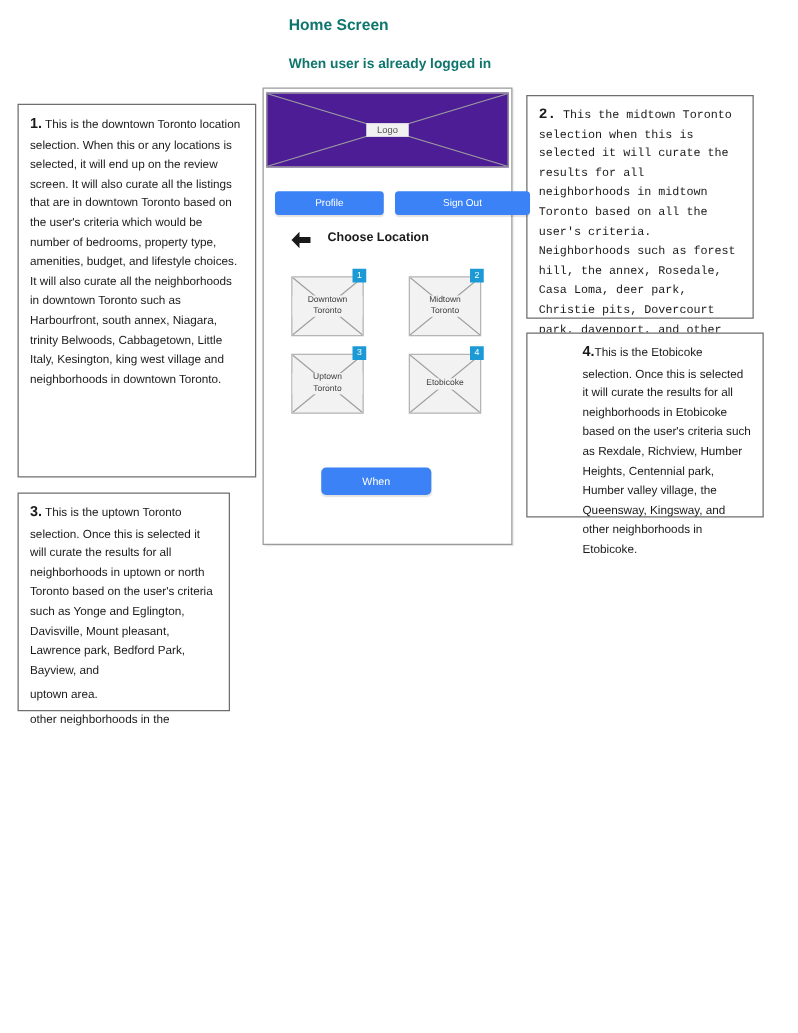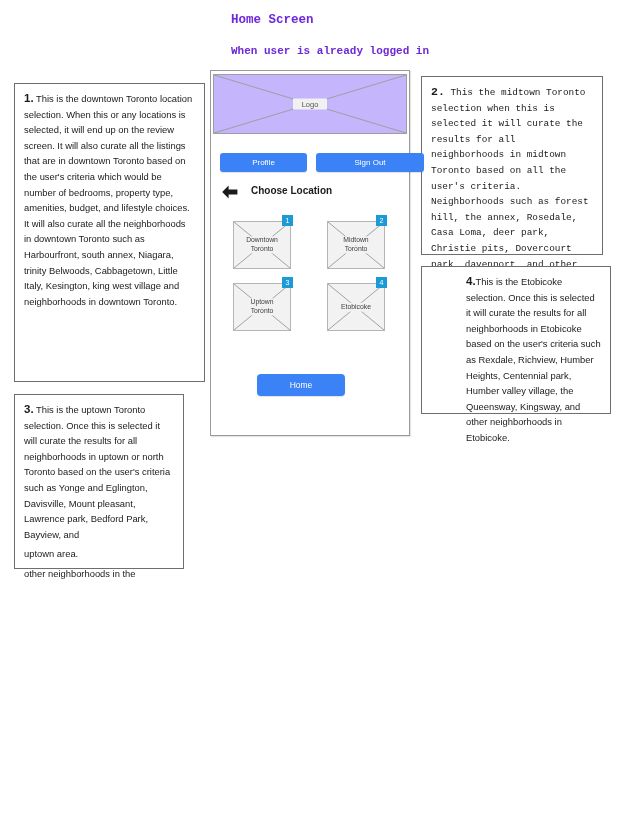"Home Screen" .doc-heading { color: #6d28d9 -> #0f766e; font-family: Liberation Mono, monospace -> Liberation Sans, sans-serif }
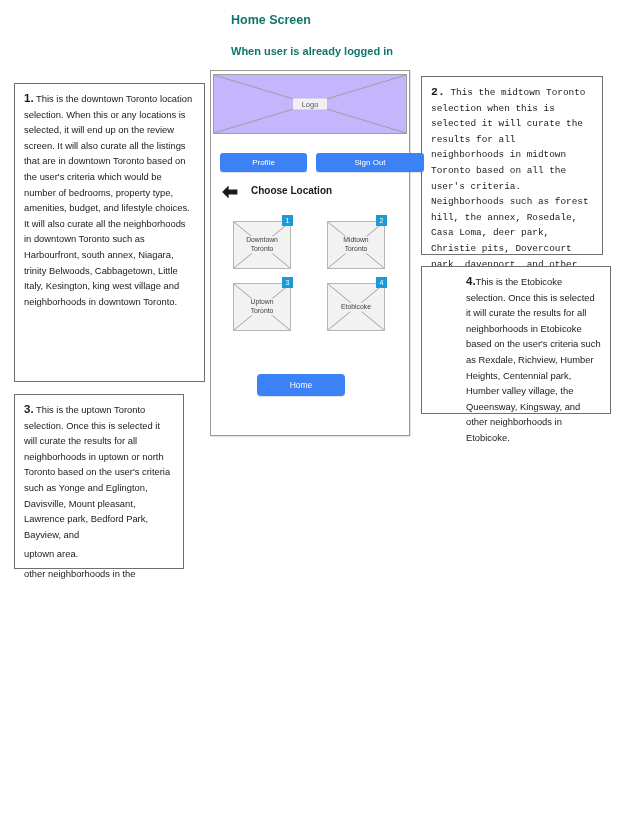"Logo" #logo-placeholder { background: #c4b5fd -> #4c1d95 }
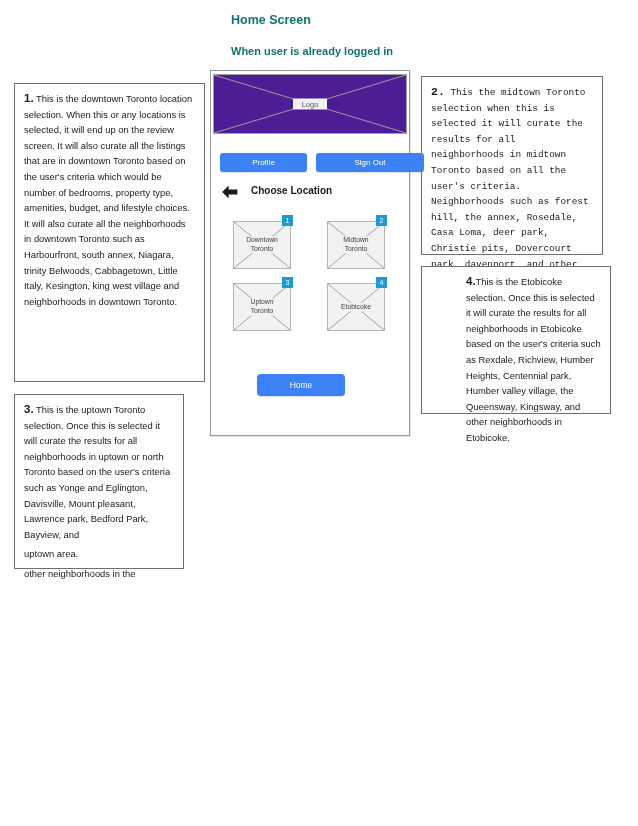"Choose Location" #choose-row { left: 7px -> 18px }
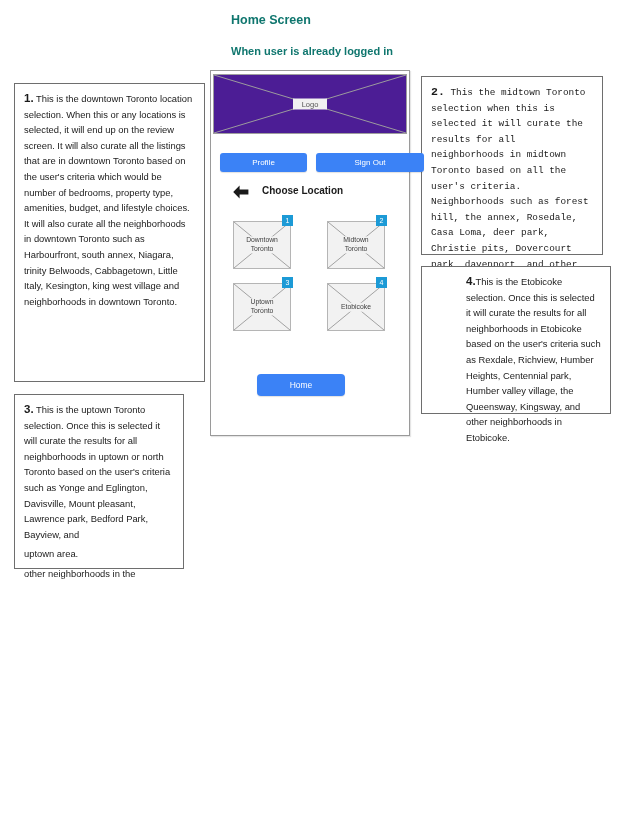"Home" div.btn-blue { text: Home -> When }
